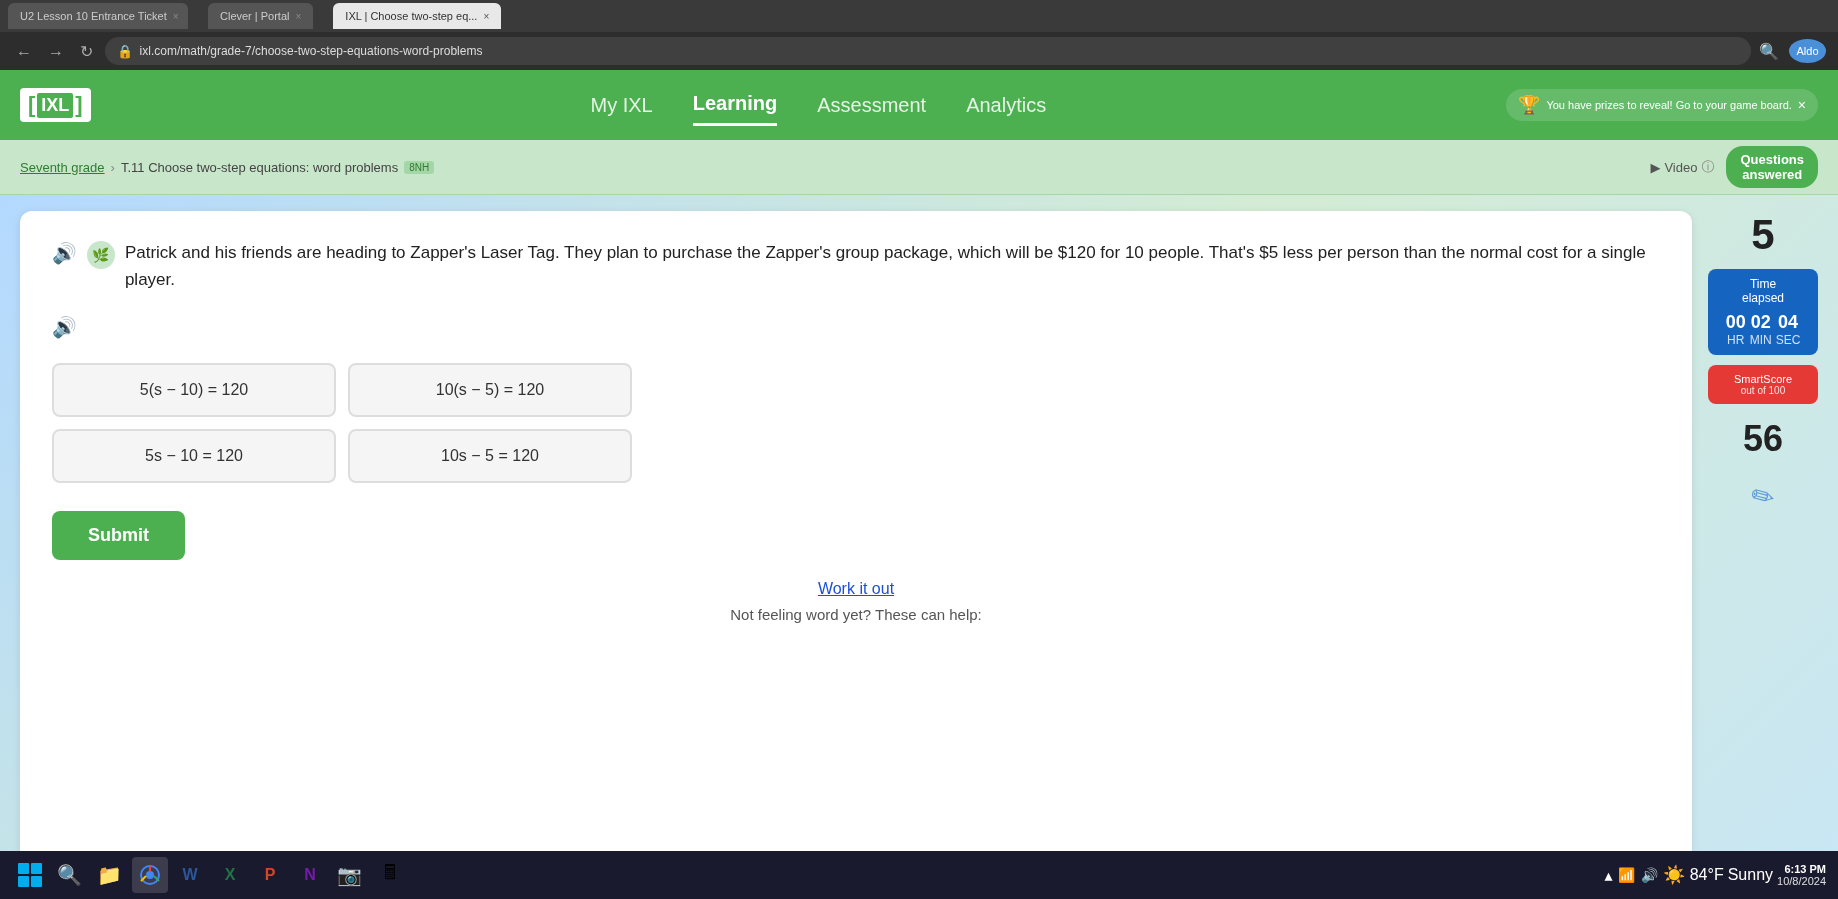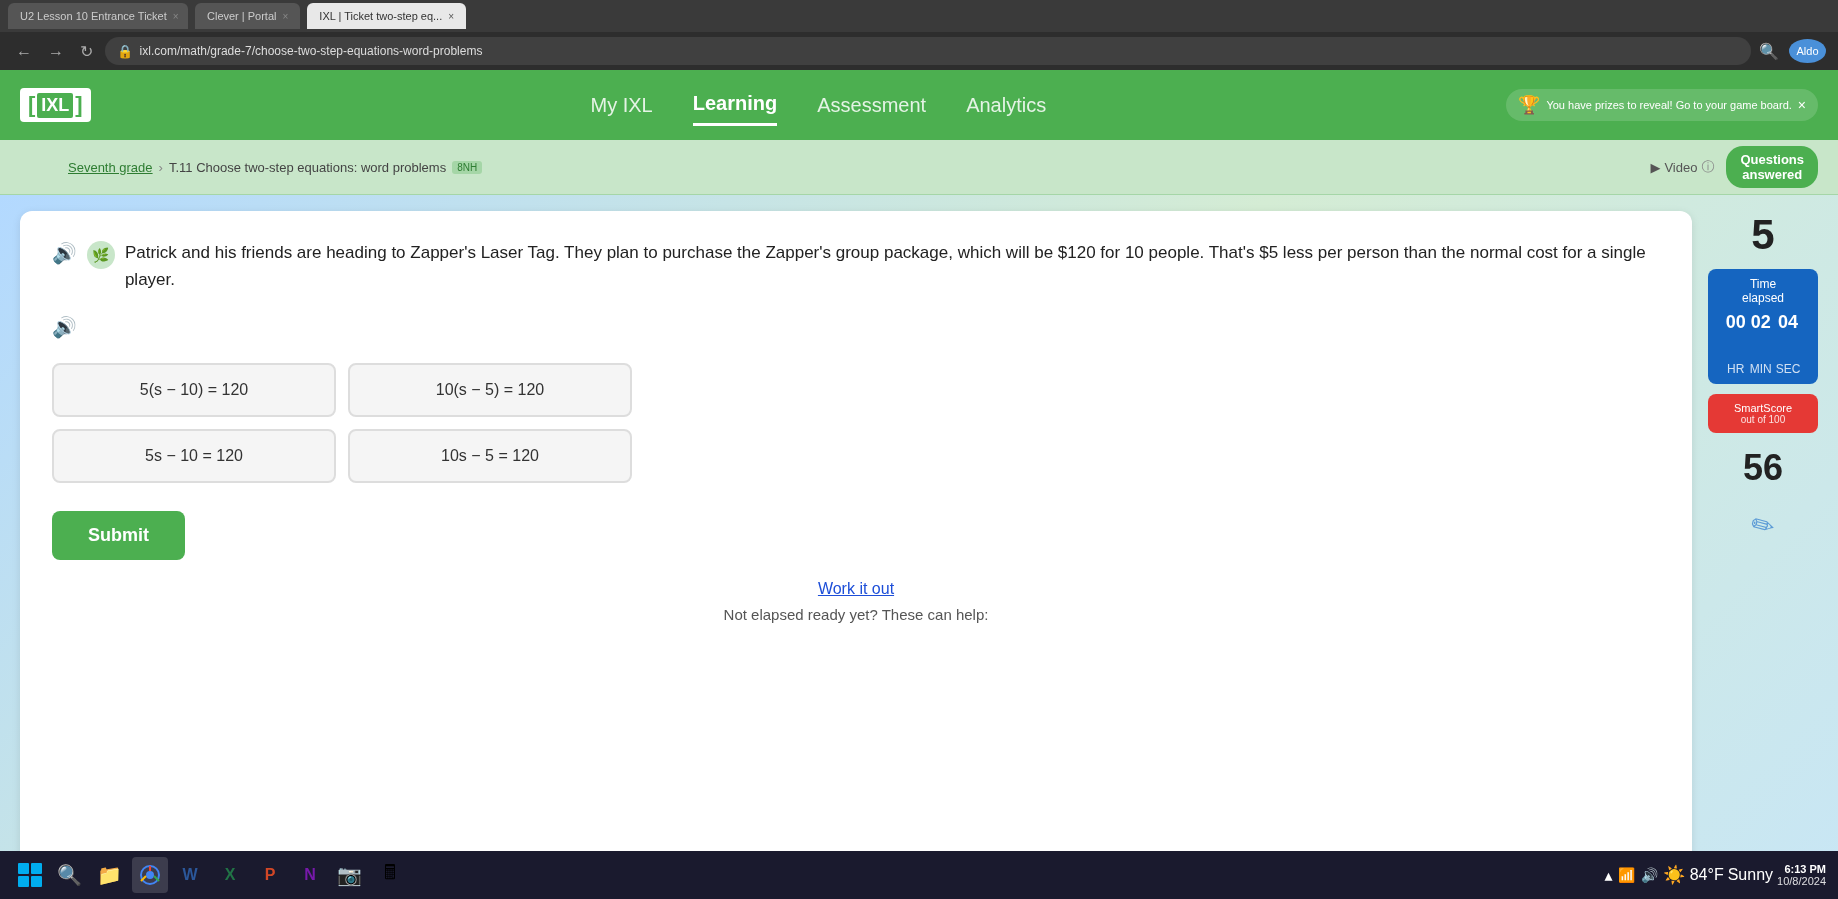"U2 Lesson 10 Entrance Ticket" .tab-bar { gap: 7px -> 20px }
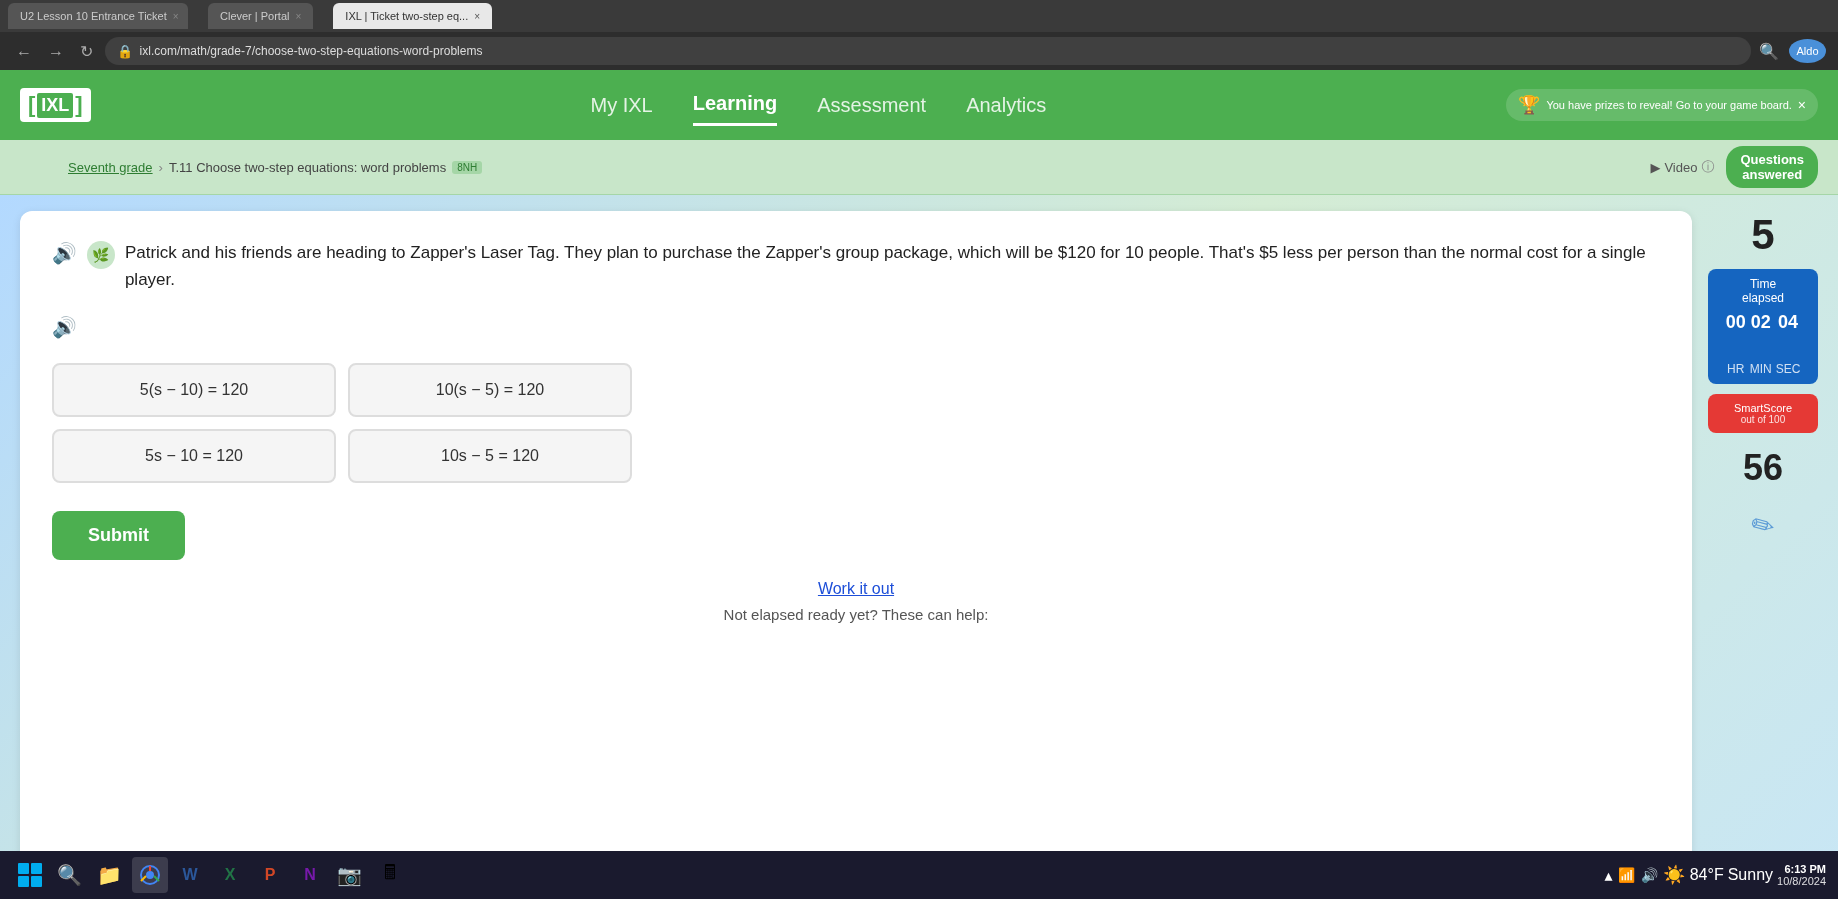"IXL | Ticket two-step eq..." span { text: Ticket -> Choose }
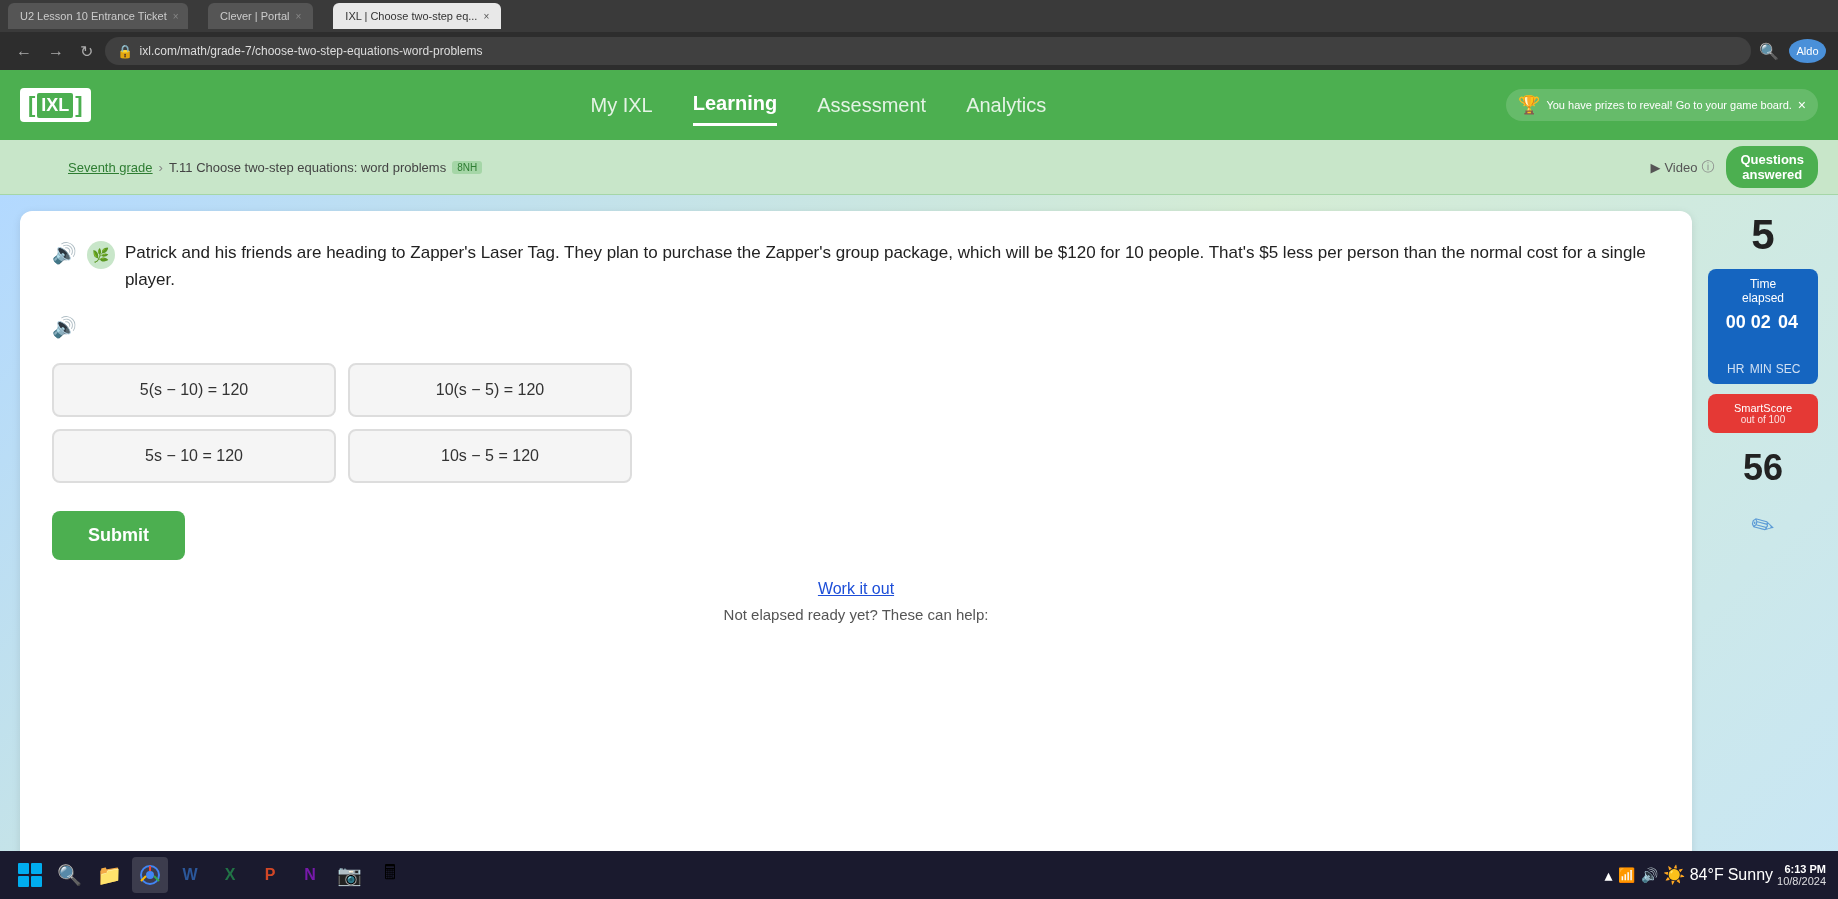"Seventh grade" .breadcrumb-link { margin-left: 48px -> none }
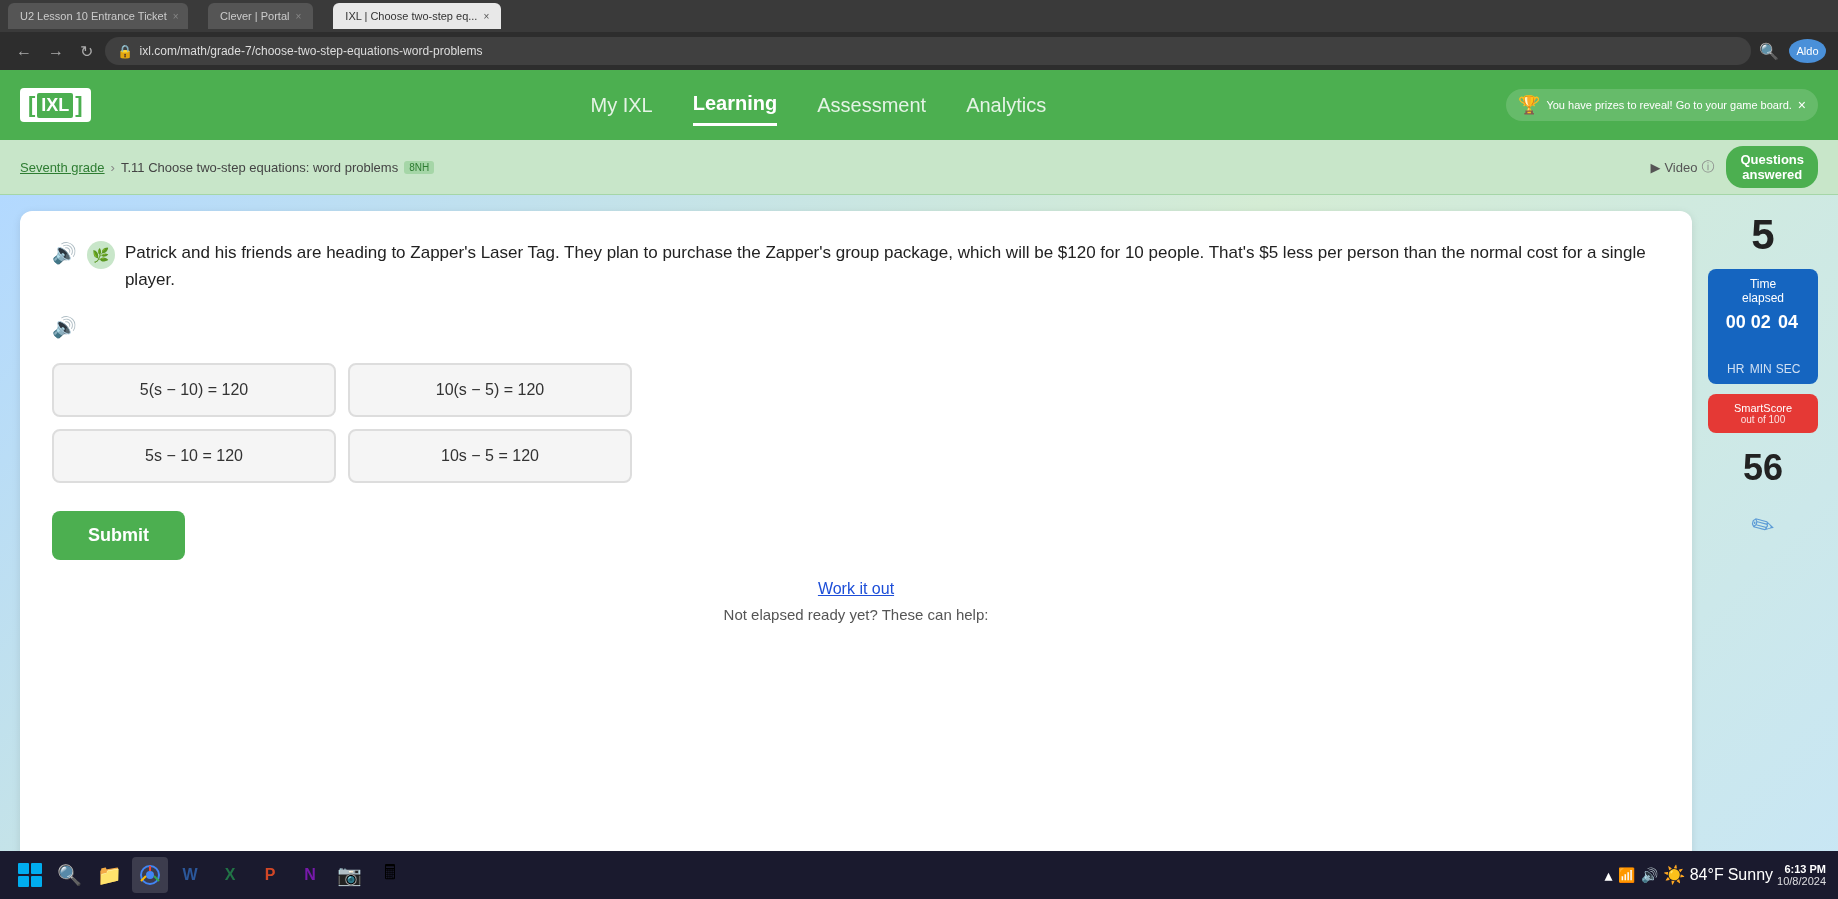"00" .time-unit { gap: 29px -> none }
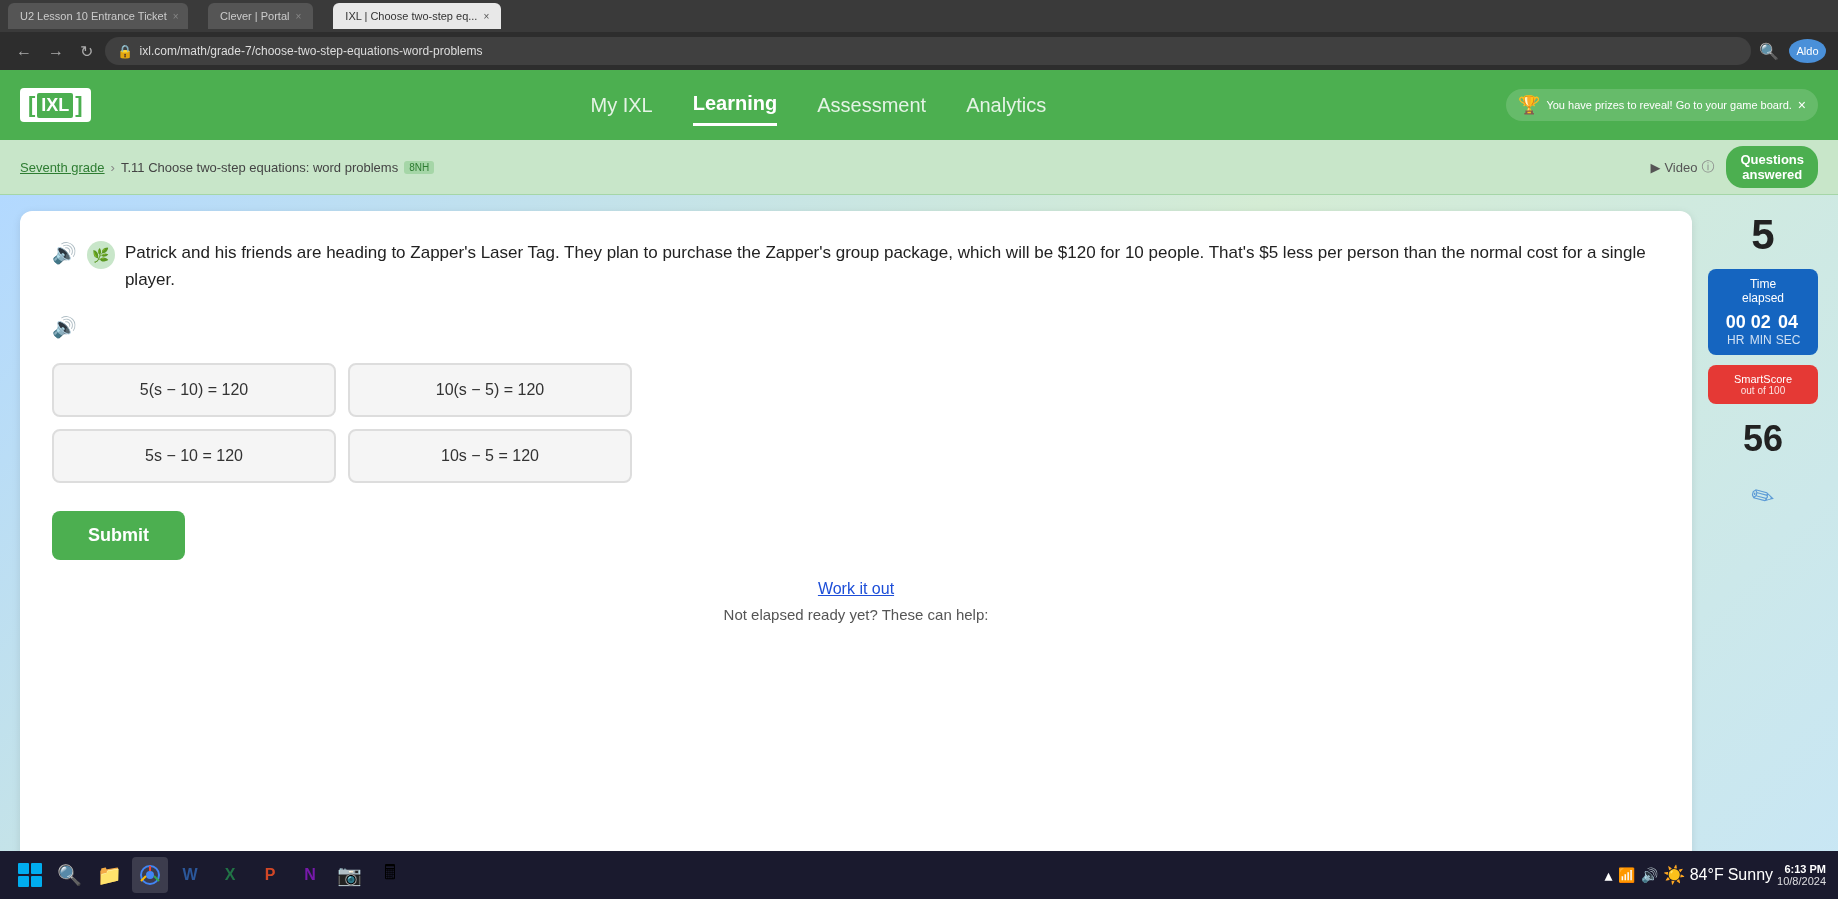"Not elapsed ready yet? These" div.not-ready { text: elapsed ready -> feeling word }
